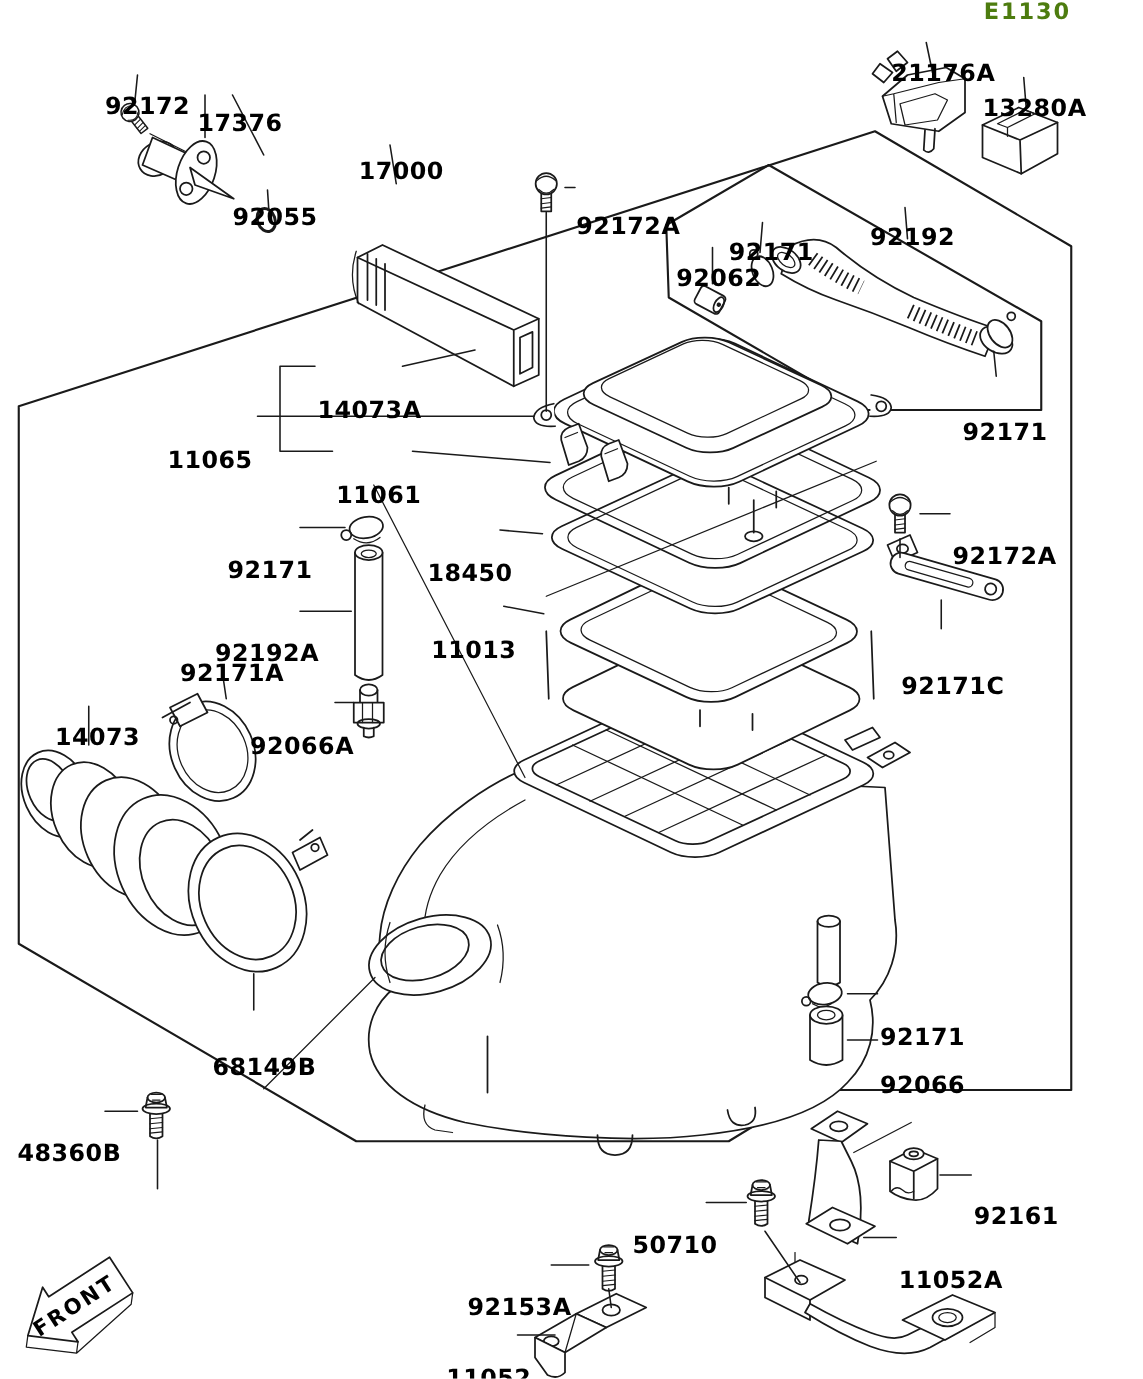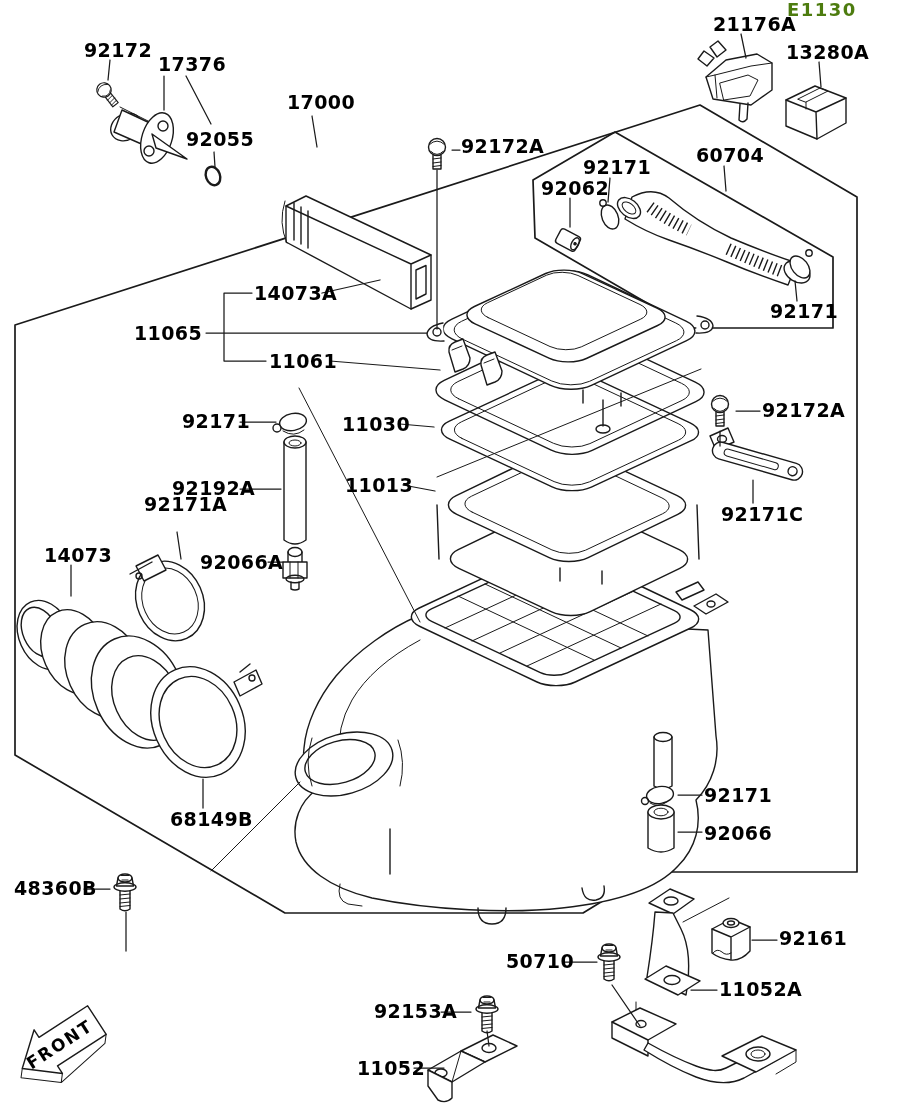"21176A" .plabel { margin-top: none -> 35px }
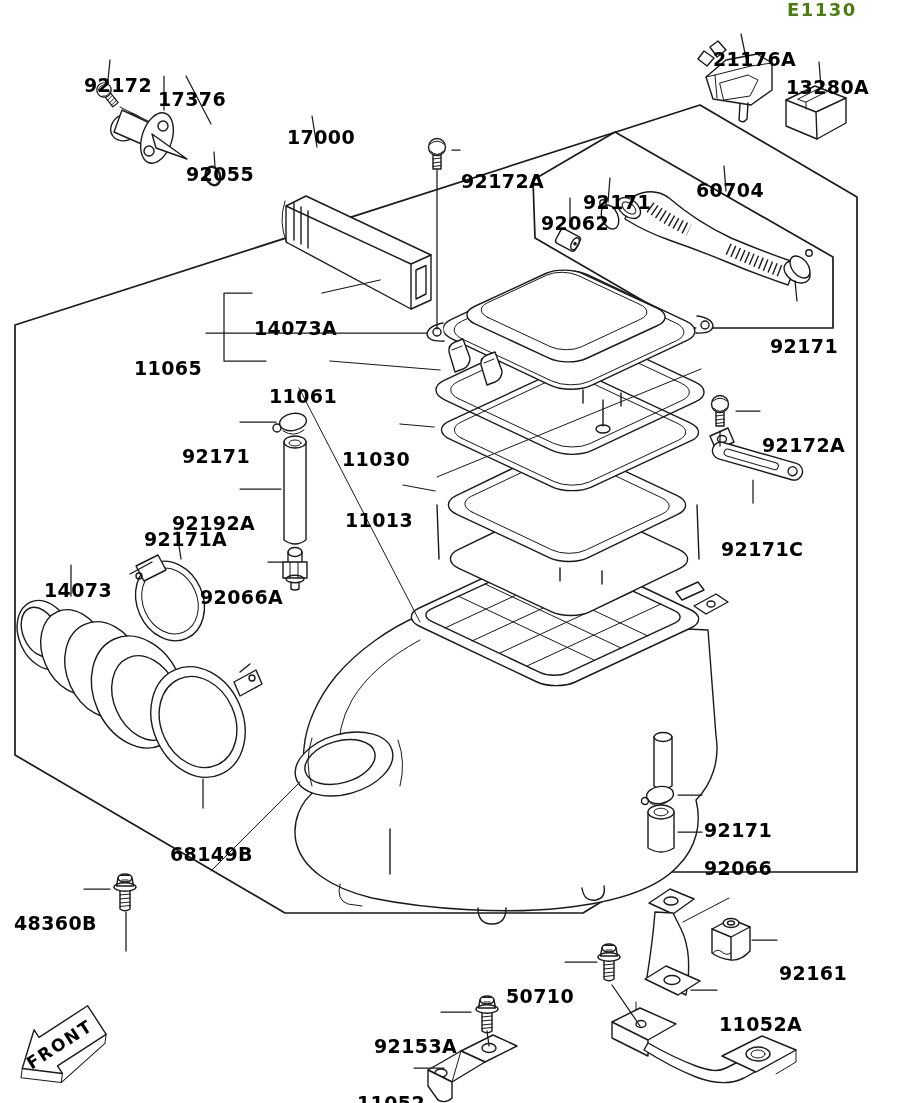"60704" div.plabel { text: 60704 -> 92192 }
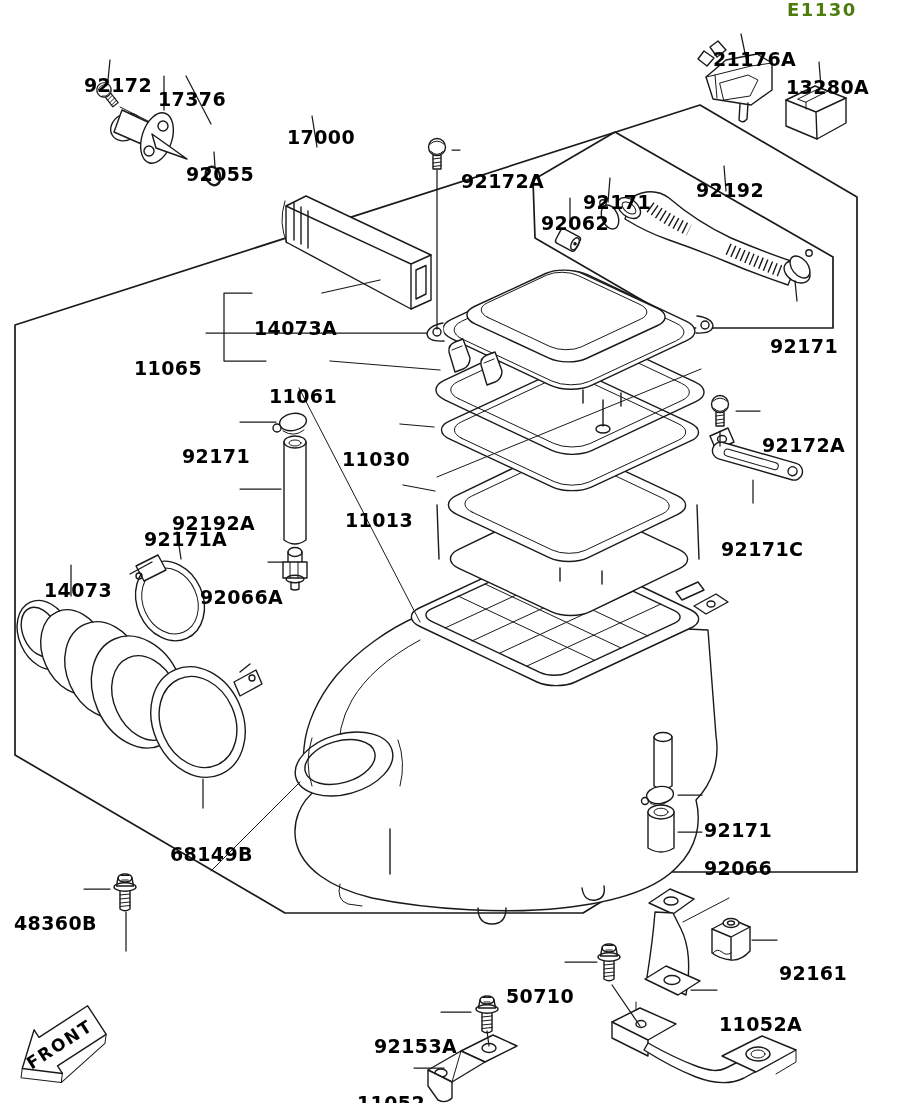"11030" div.plabel { text: 11030 -> 18450 }
